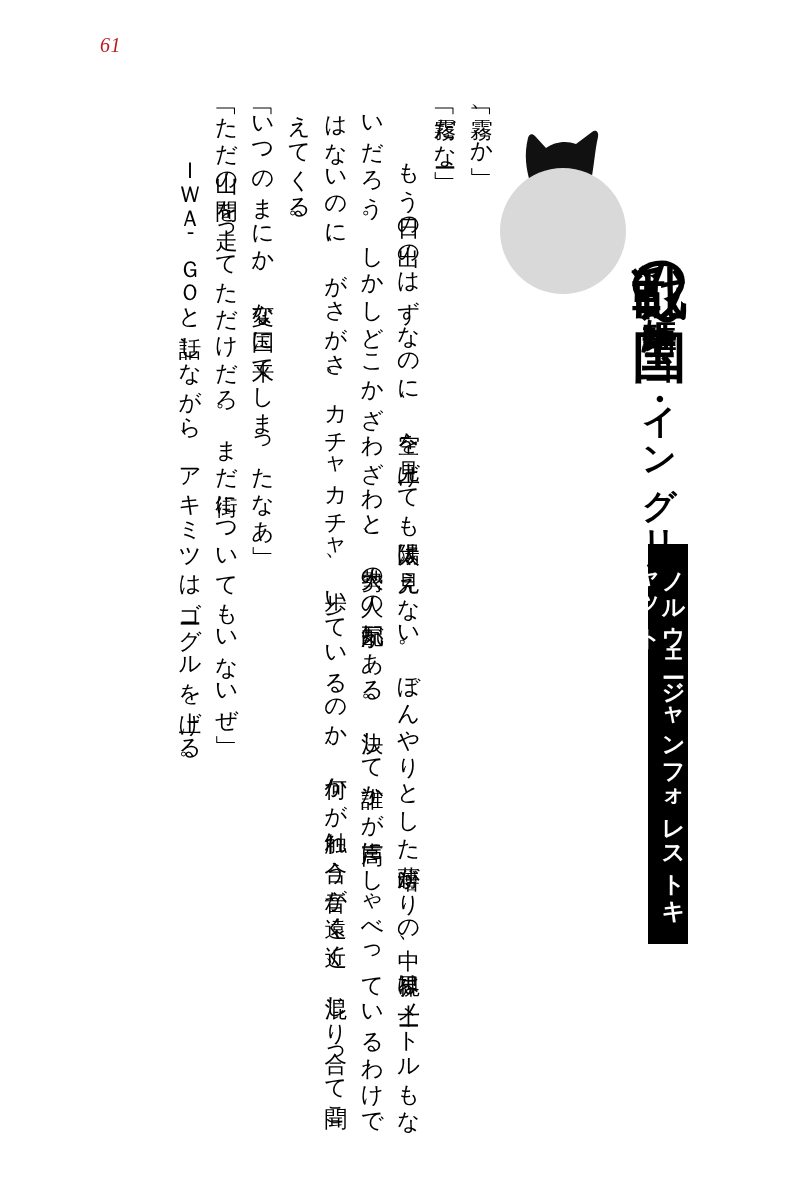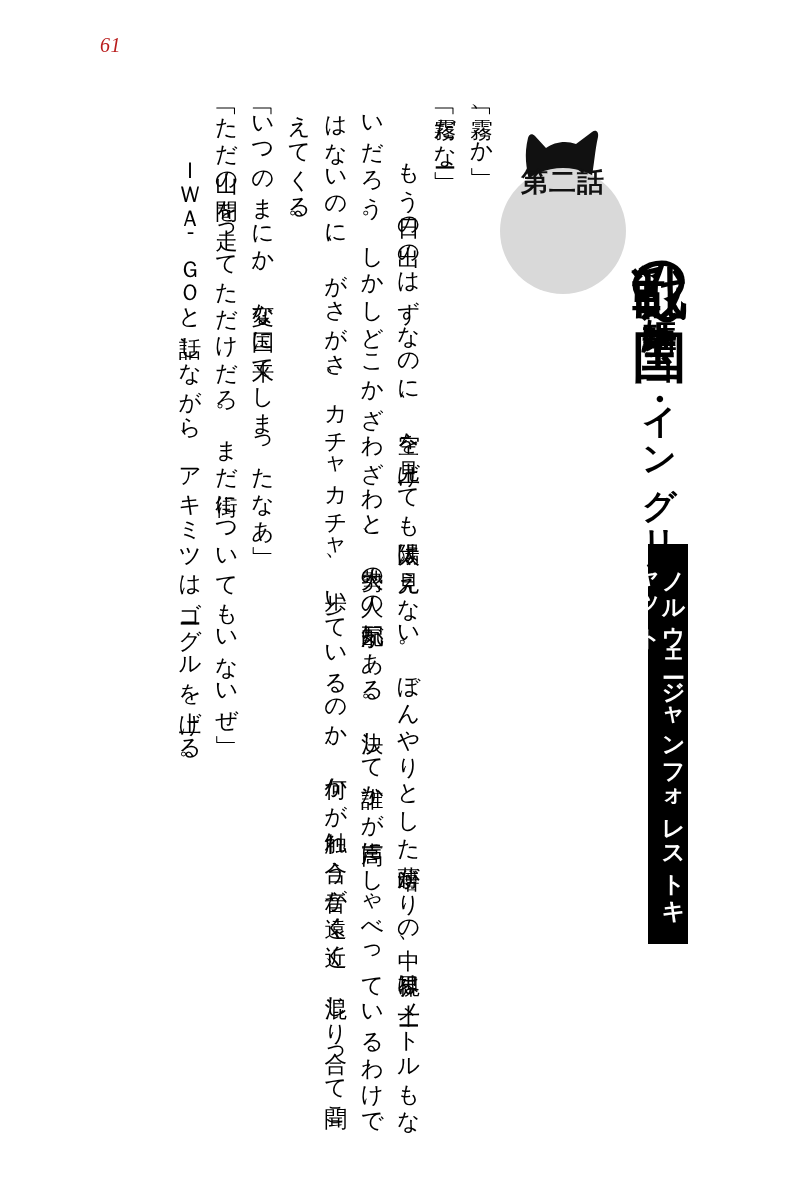"第二話" div.chapter-badge-label { html: <div>第二話</div> -> none }
